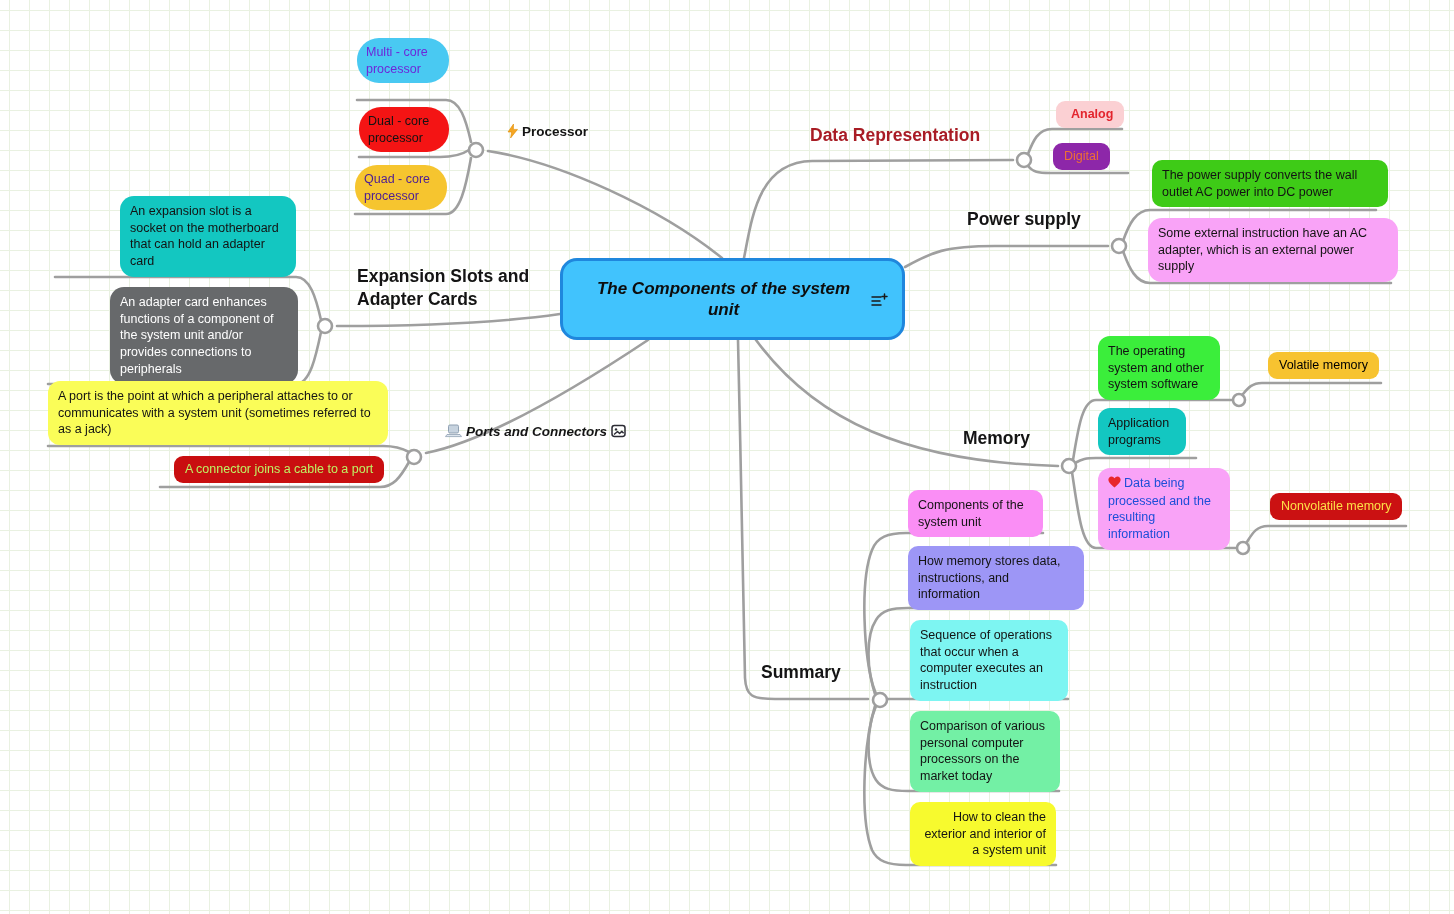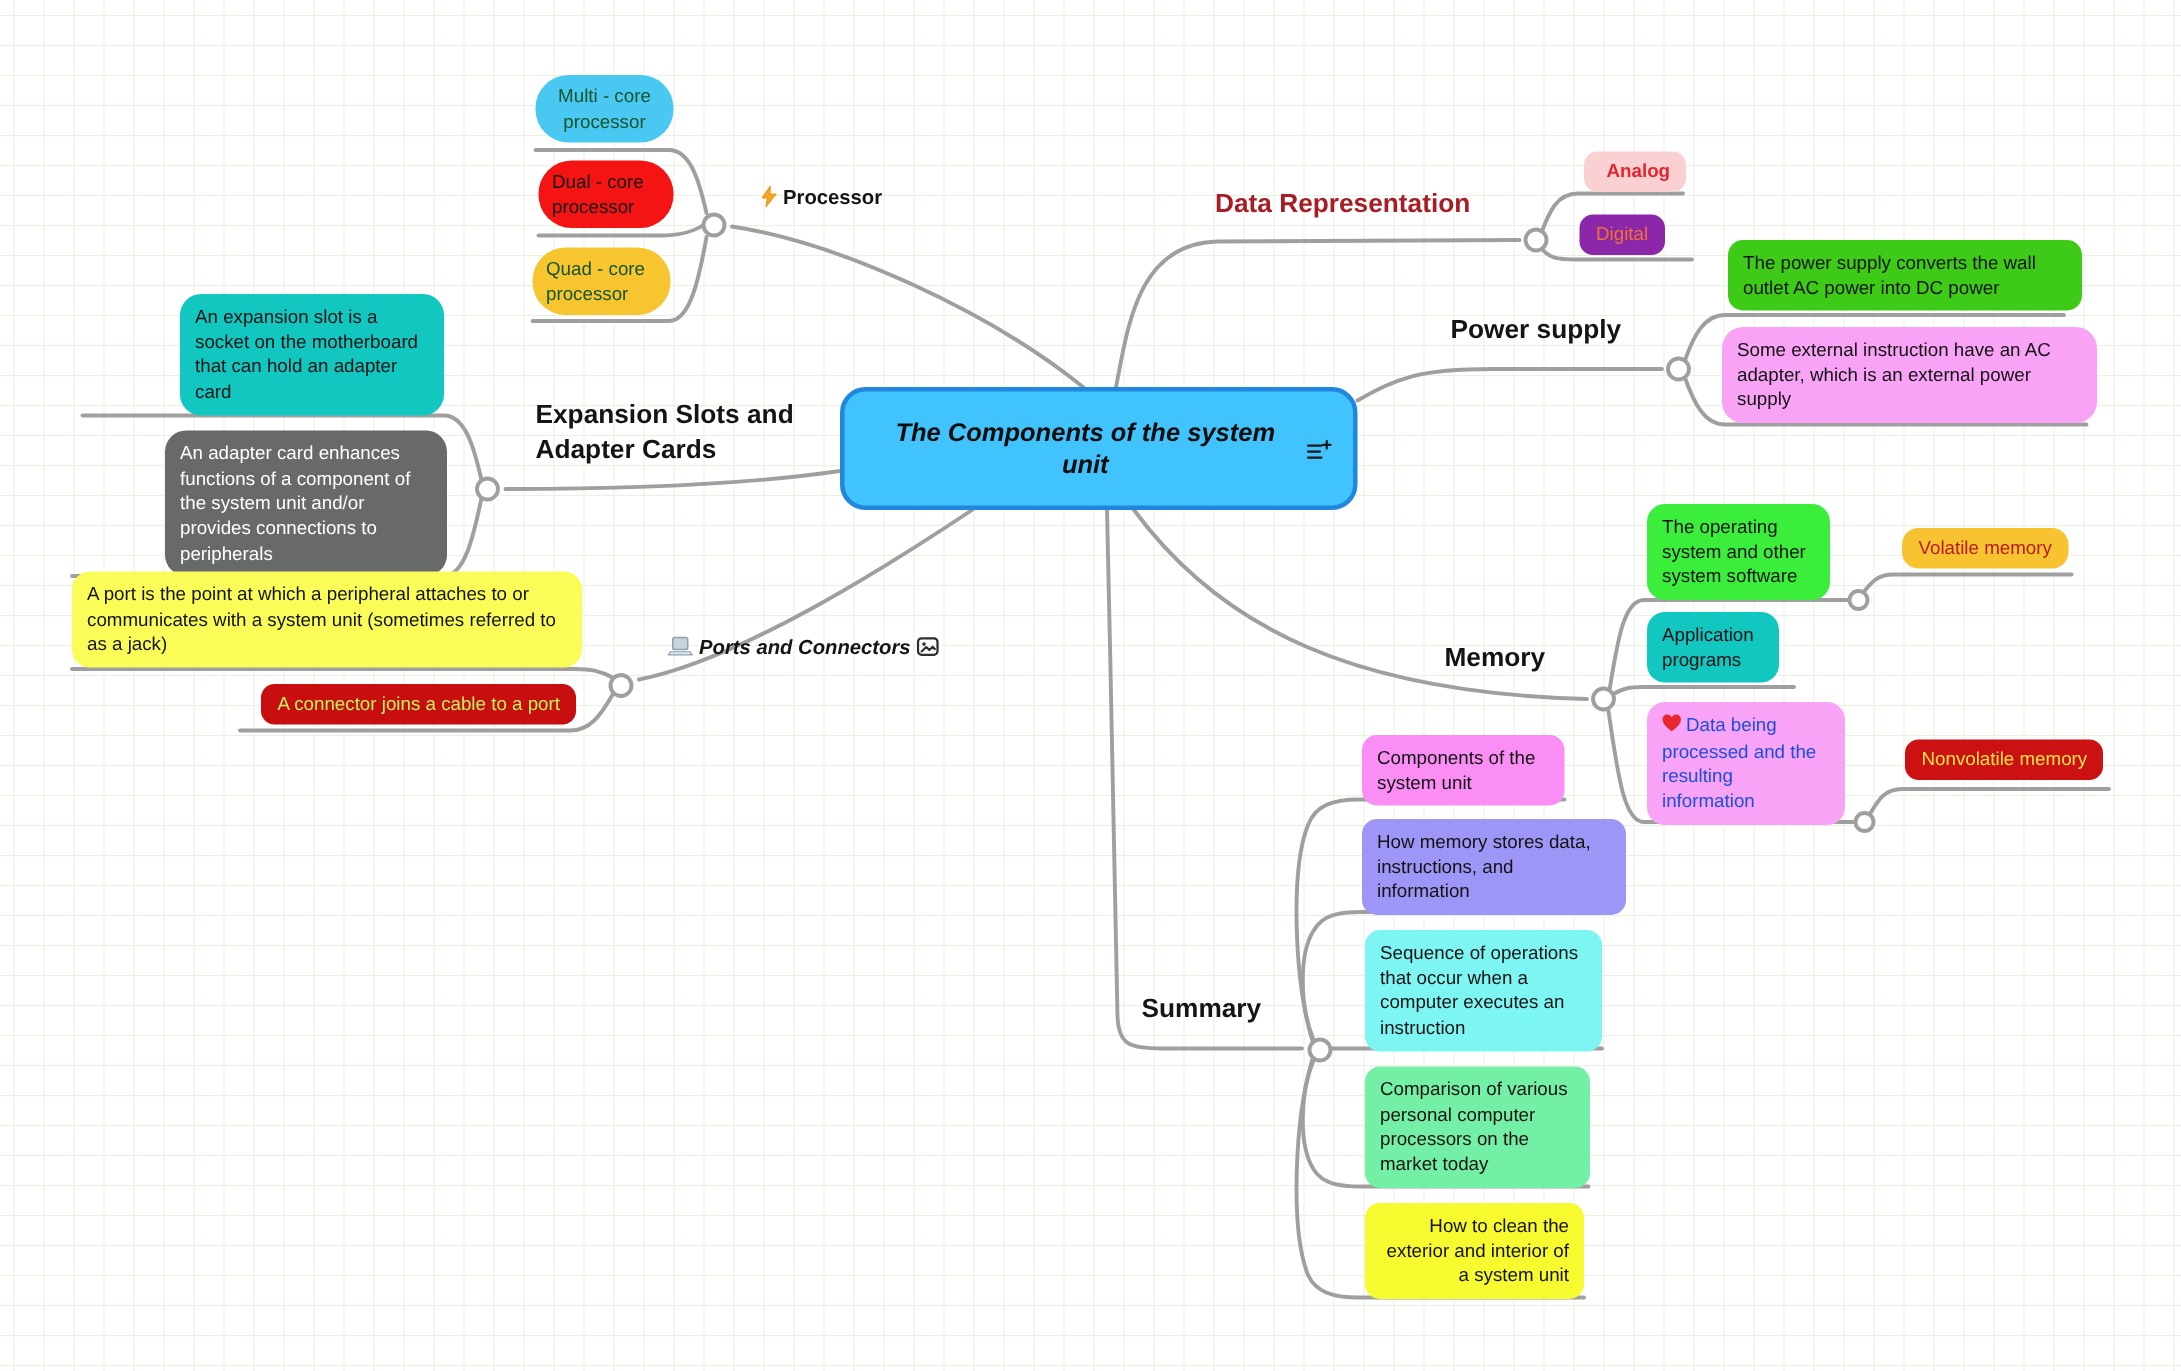"Multi - core processor" div.bubble { color: #14532d -> #6d28d9; text-align: center -> none; top: 50px -> 38px }
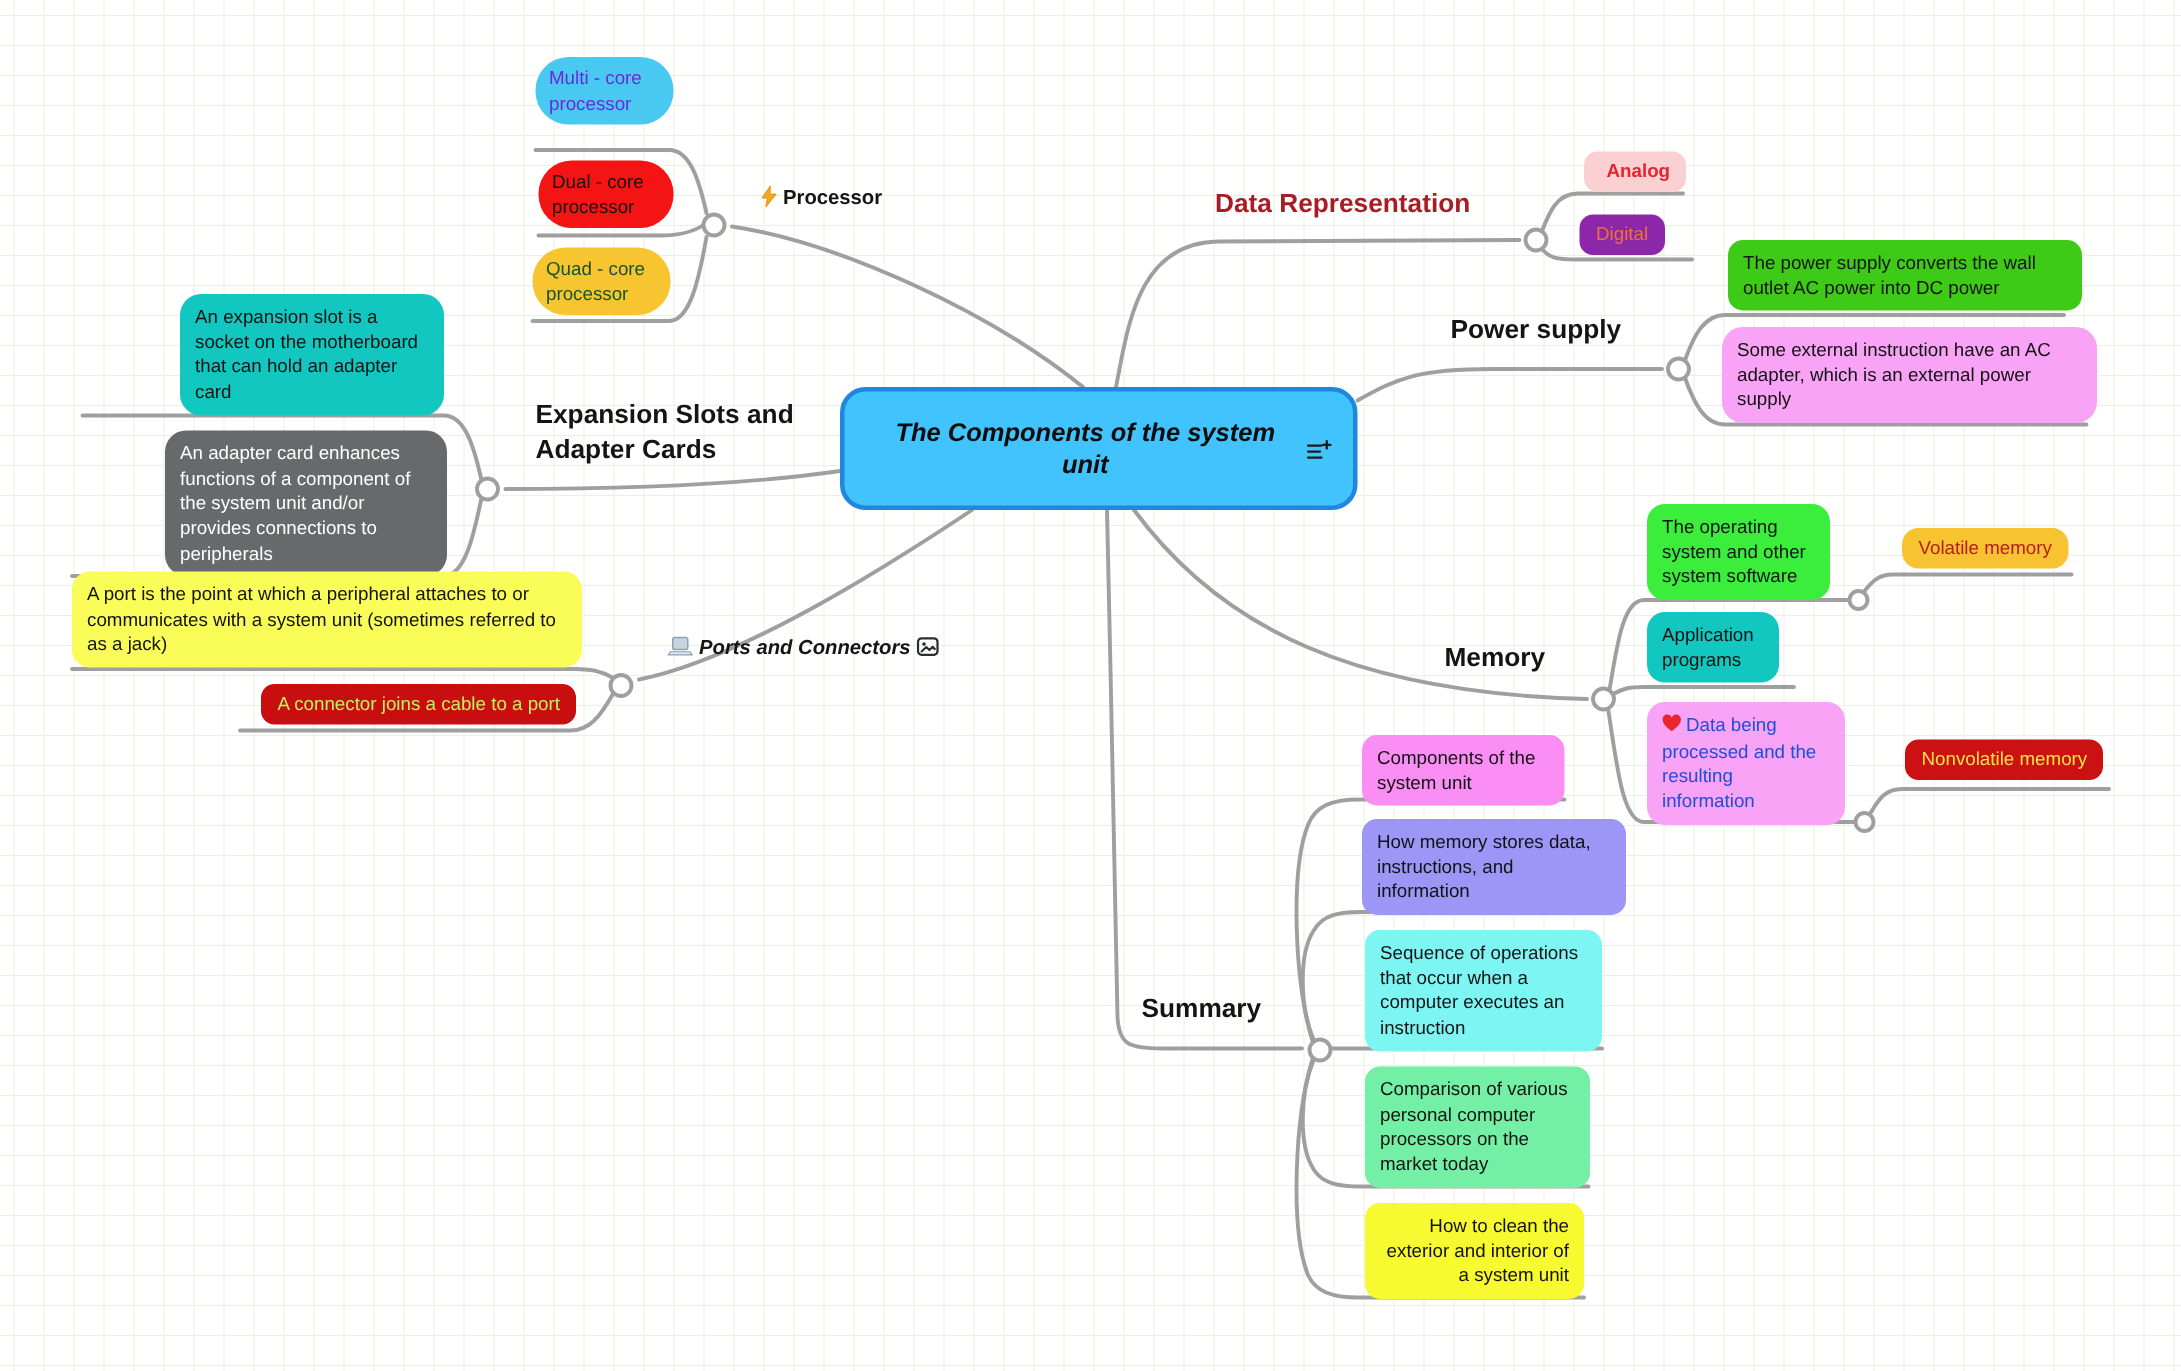"Quad - core processor" div.bubble { color: #14532d -> #4c1d95 }
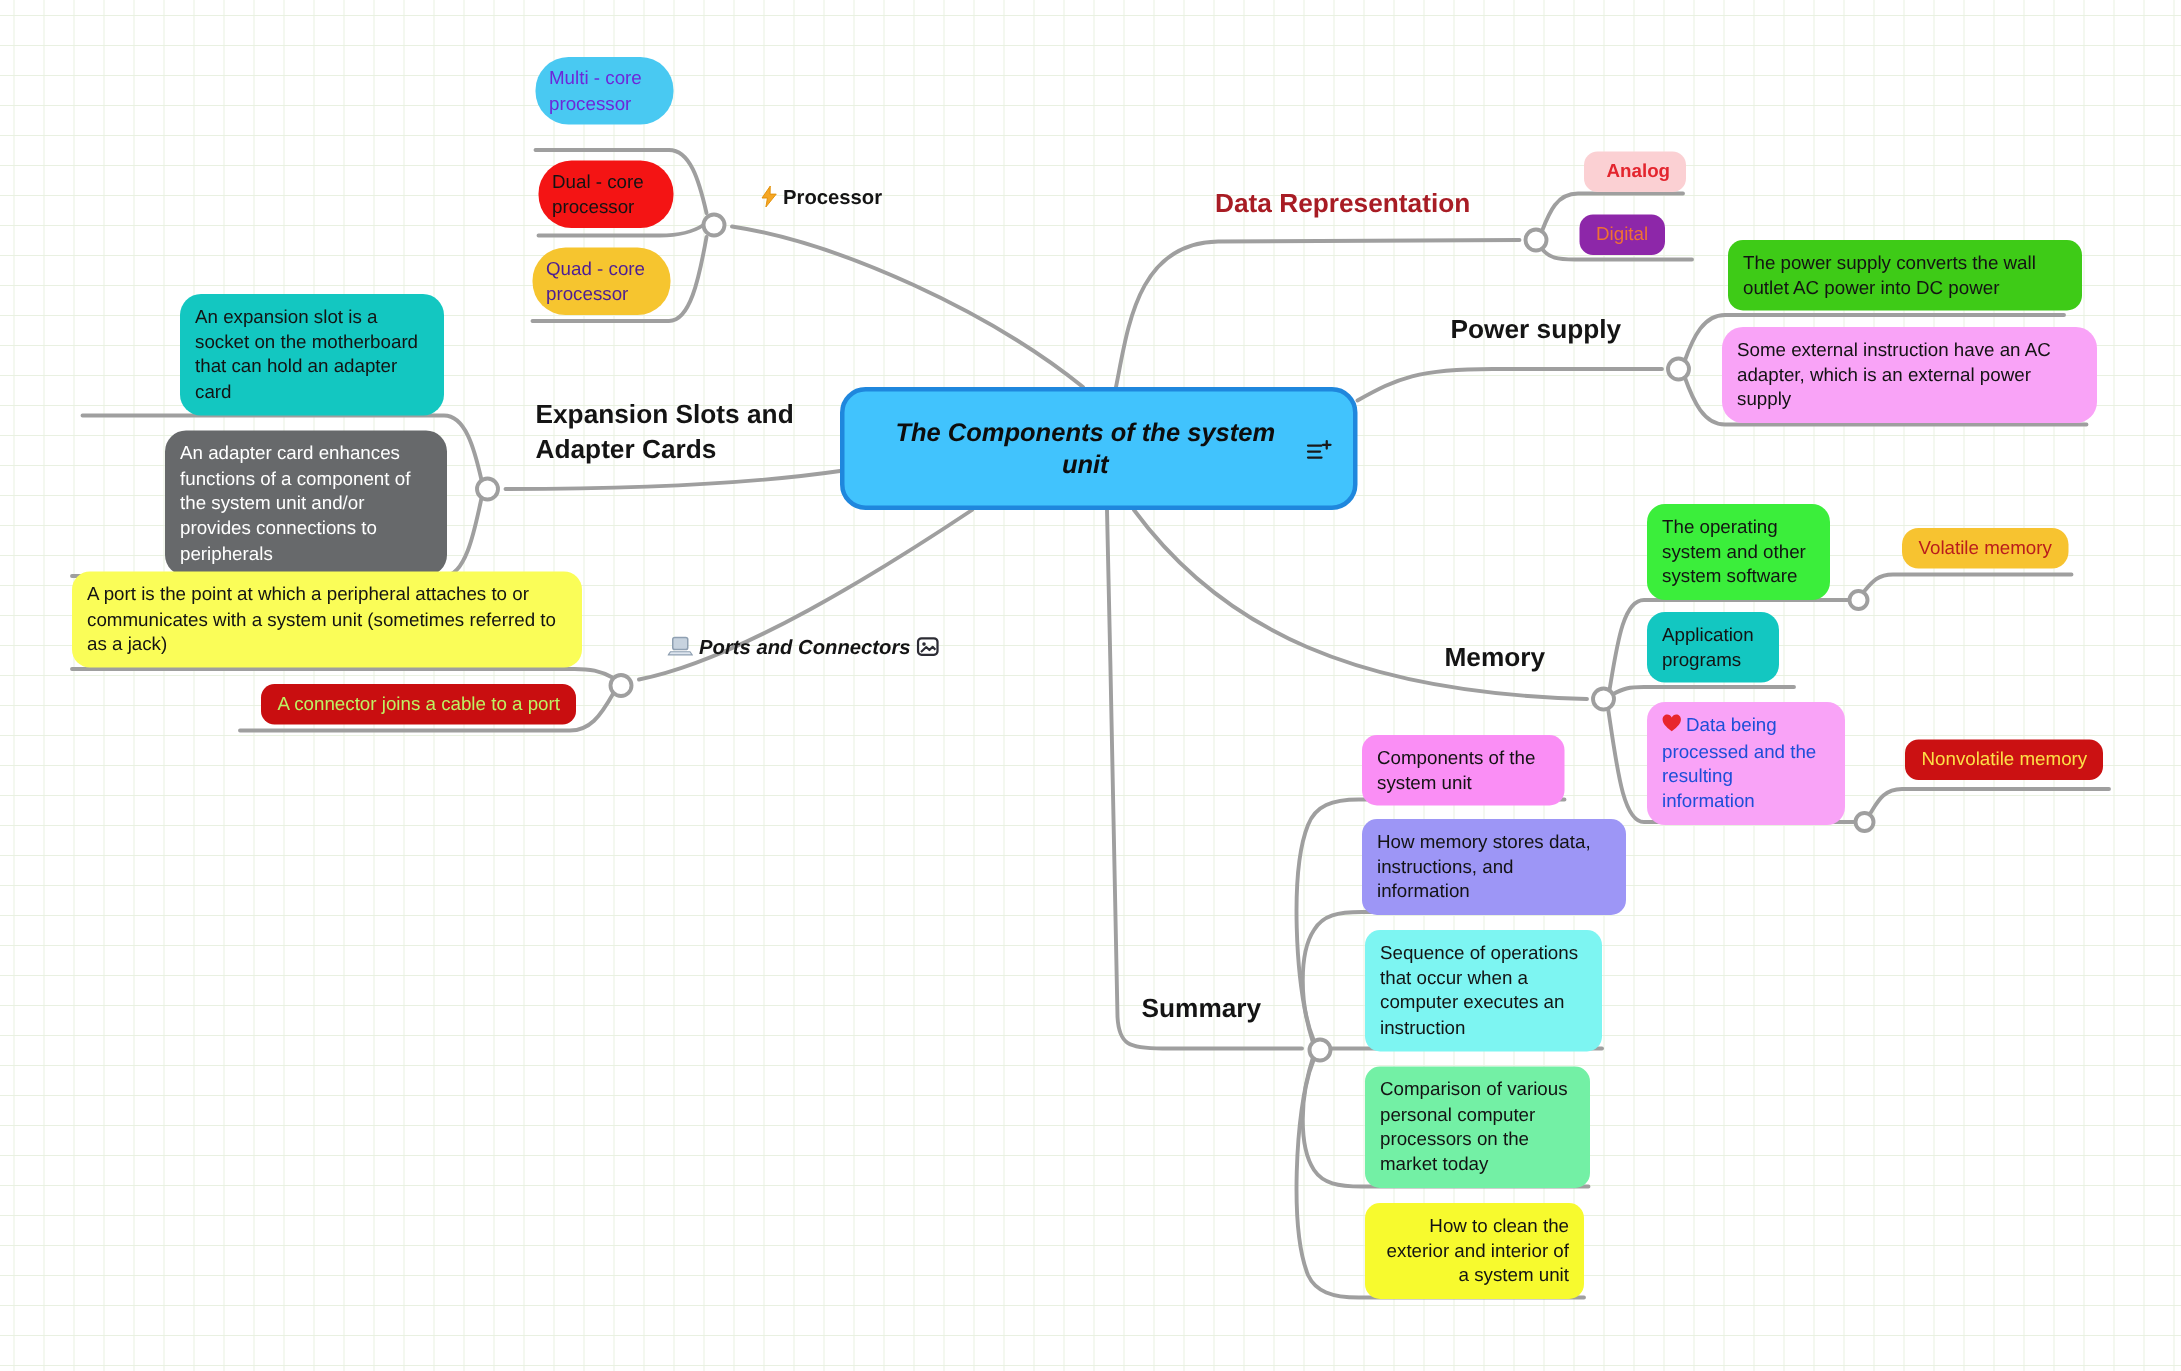"Volatile memory" div.bubble { border-radius: 11px -> none; color: #b91c1c -> #000000 }
